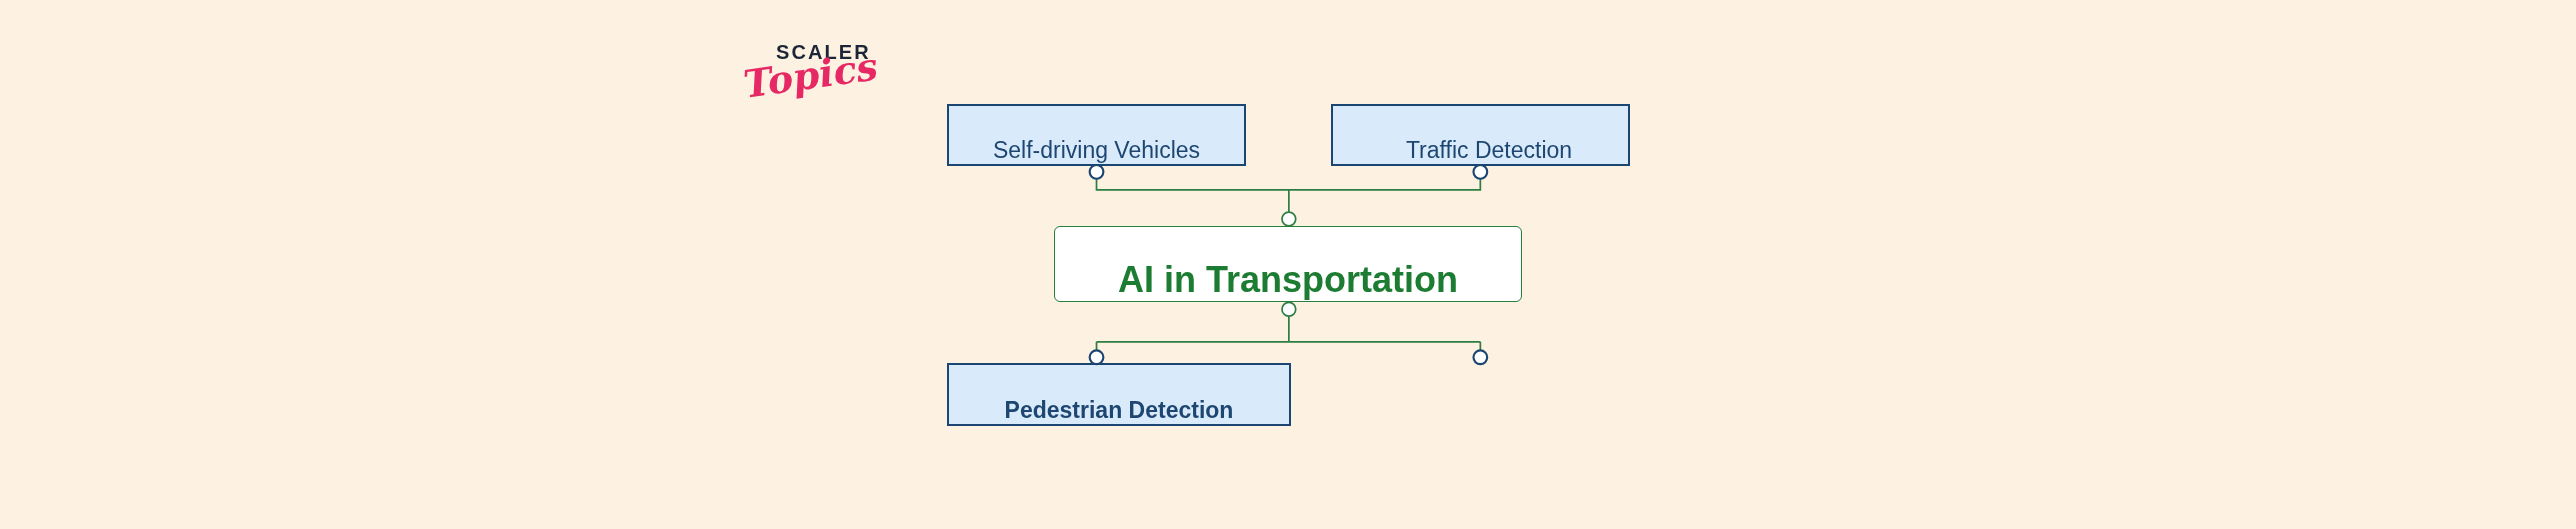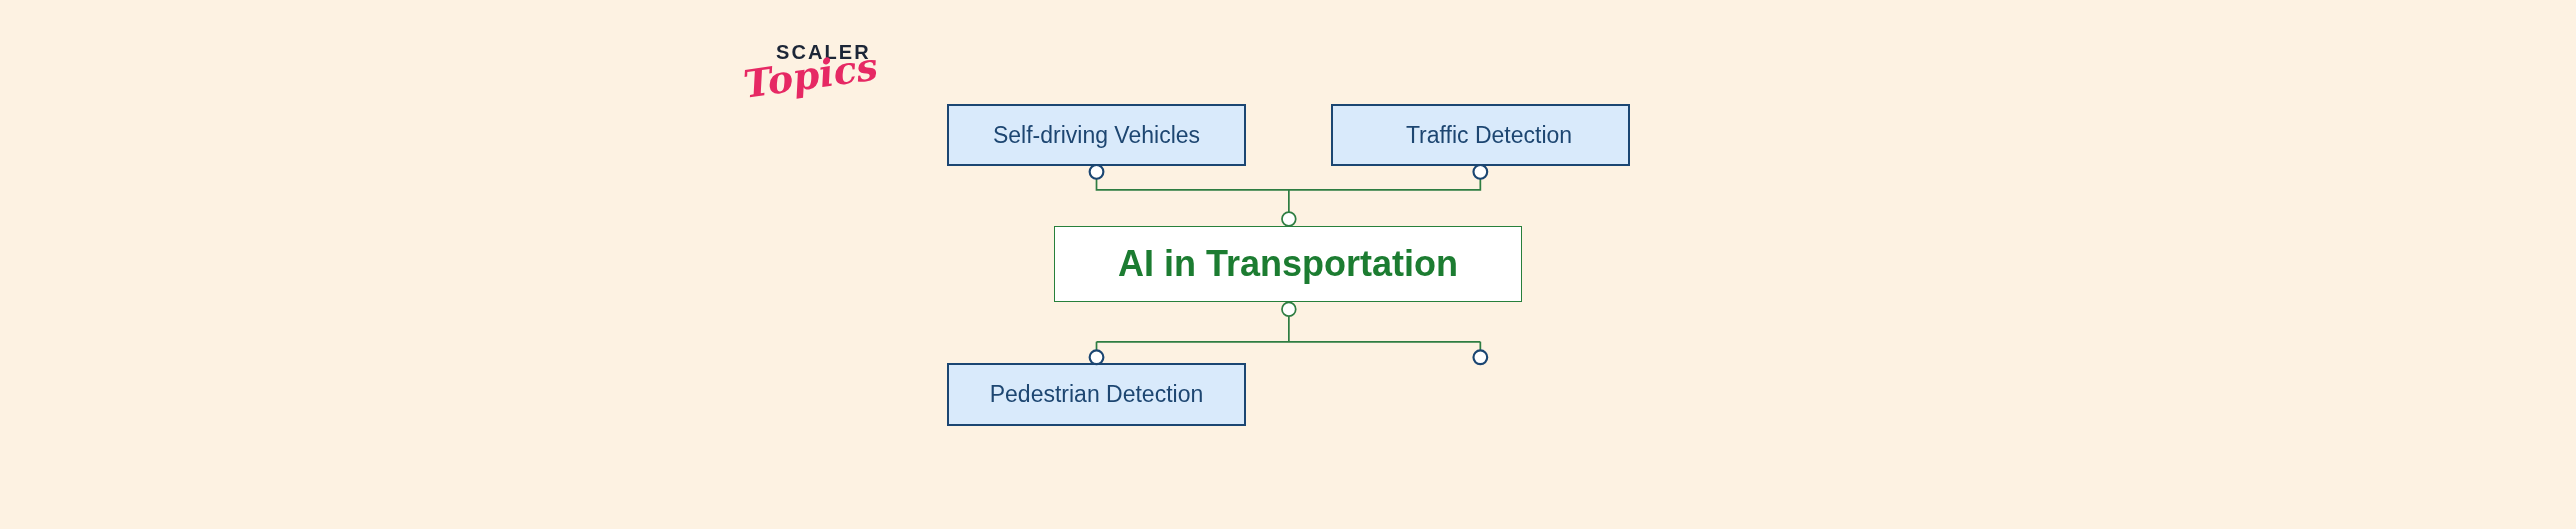"Self-driving Vehicles" .node { align-items: center -> flex-end }
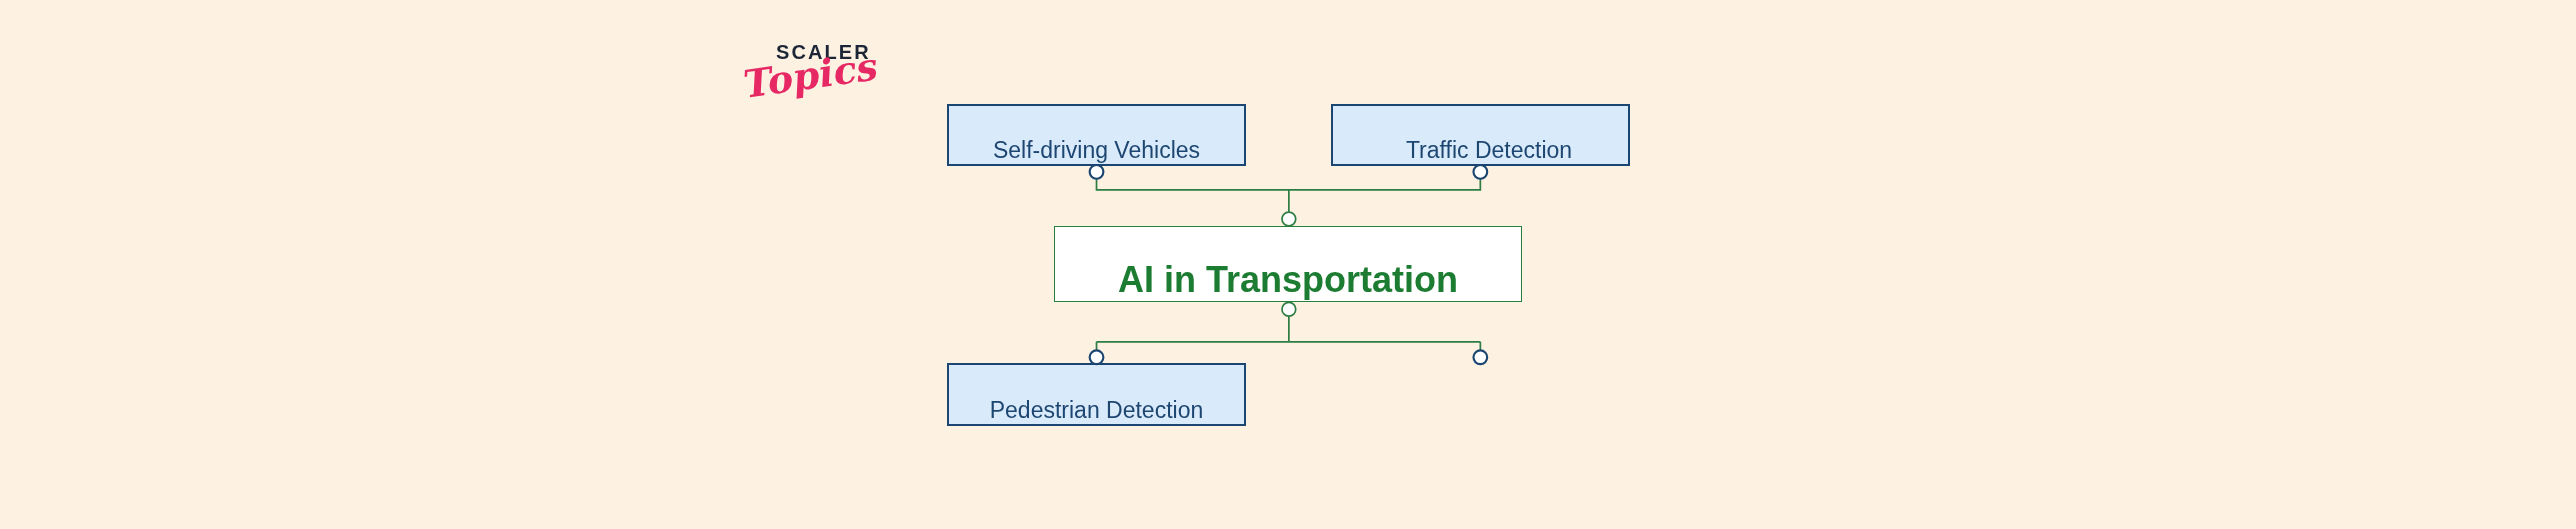"AI in Transportation" .n-root { border-radius: none -> 6px }
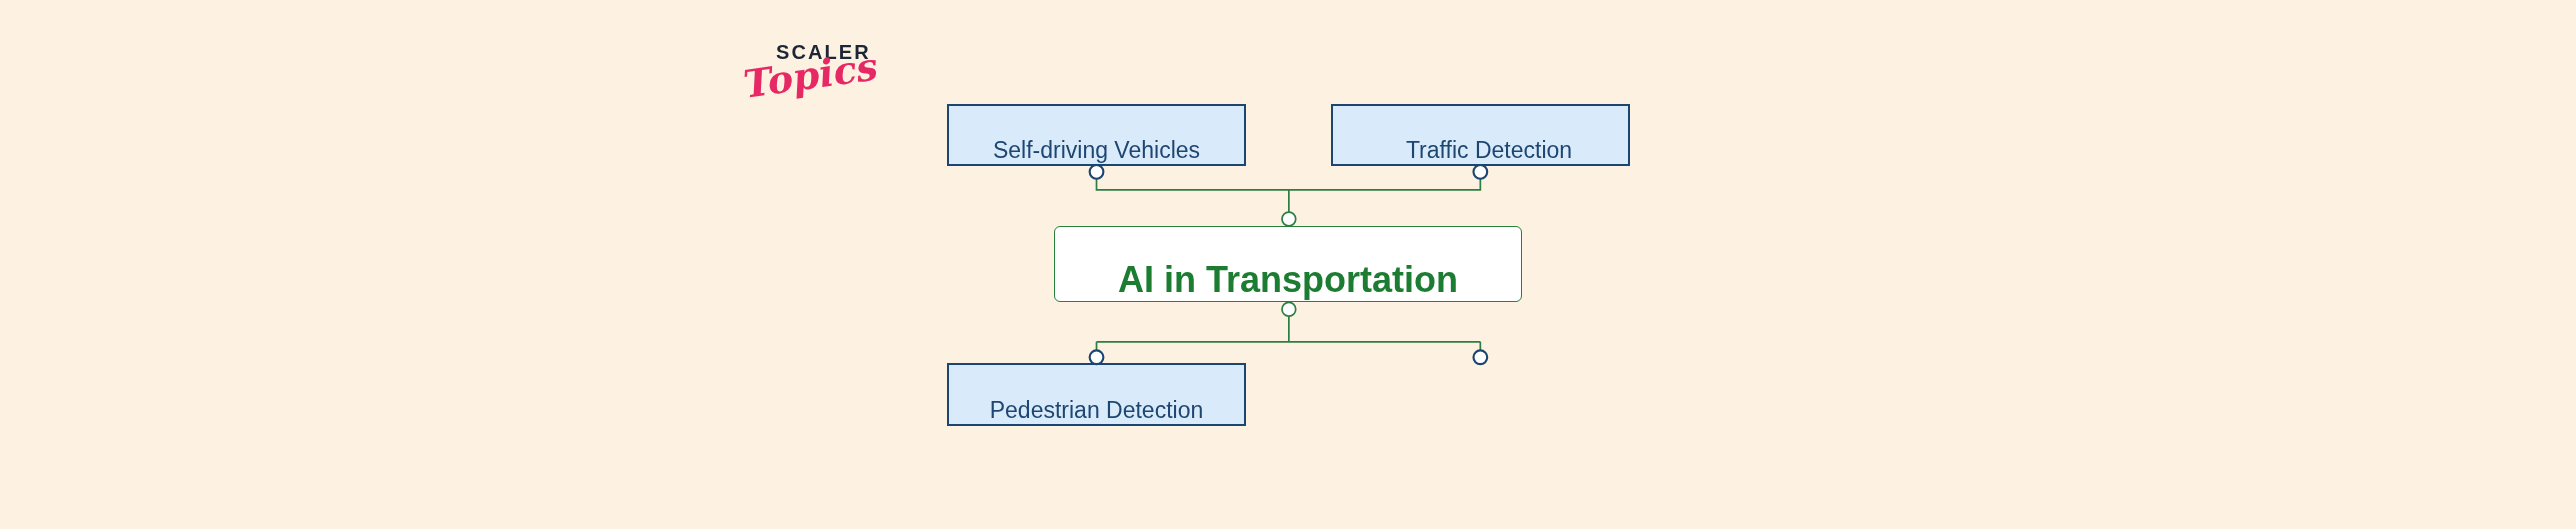"Pedestrian Detection" .n-bot-left { font-weight: none -> bold; width: 299px -> 344px }
